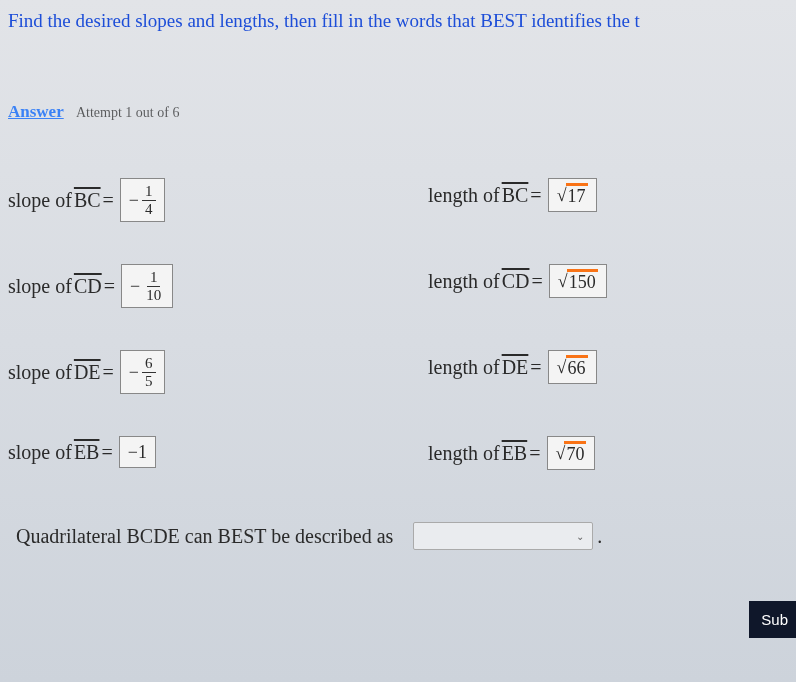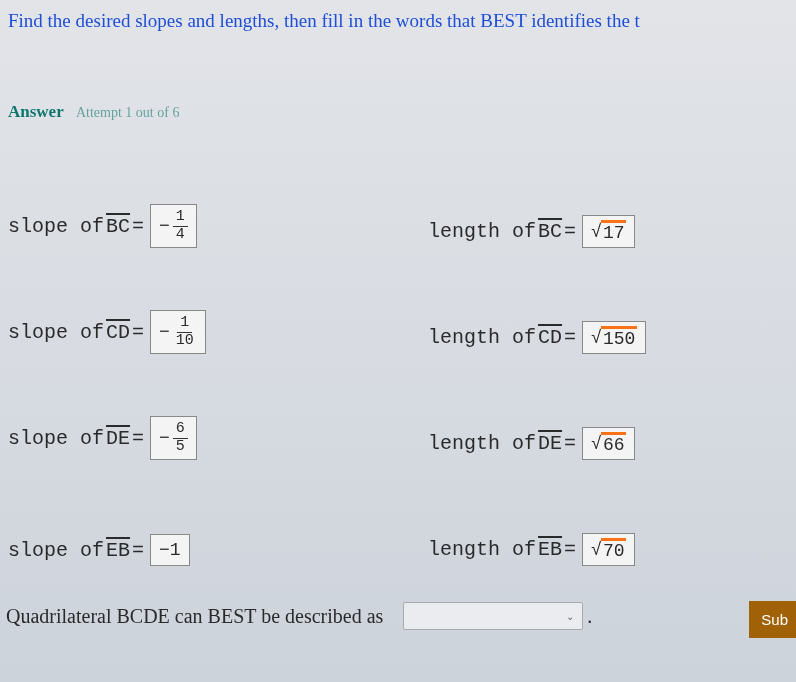"Answer" .answer-header .label { color: #0f766e -> #3b82f6; text-decoration: none -> underline }
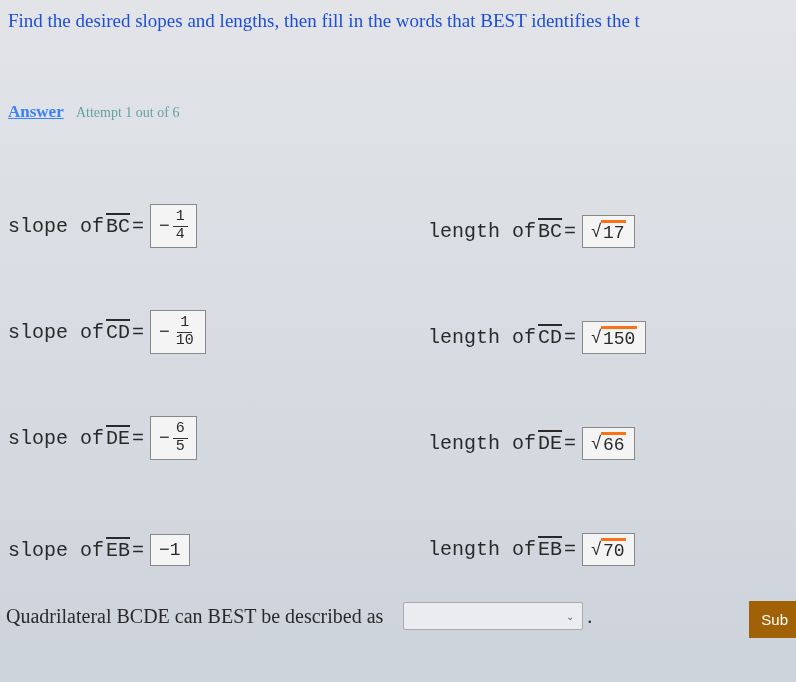"Attempt 1 out of 6" .answer-header .attempt { color: #0f766e -> #000000 }
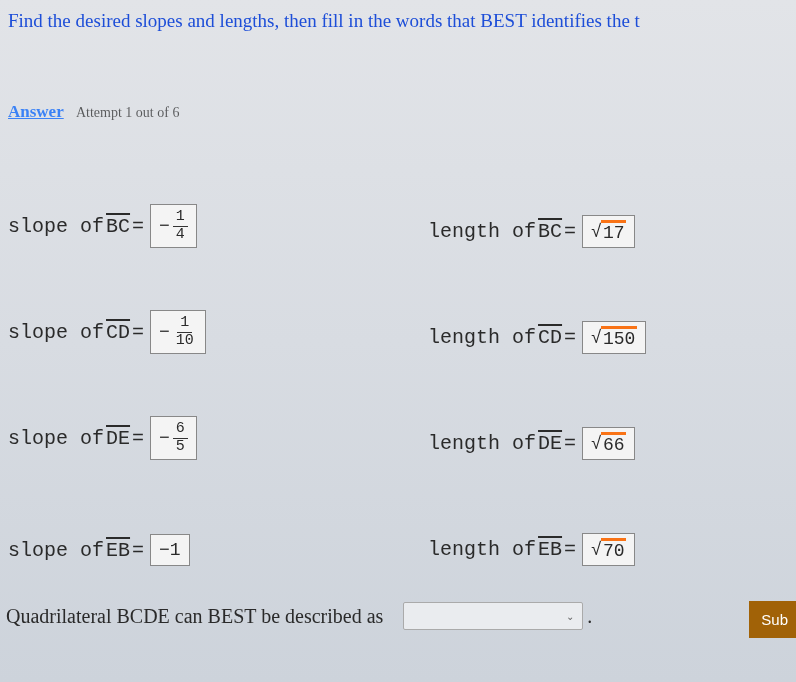"slope of" .row { align-items: flex-end -> flex-start; font-family: Liberation Mono, monospace -> none; margin-top: 56px -> 36px }
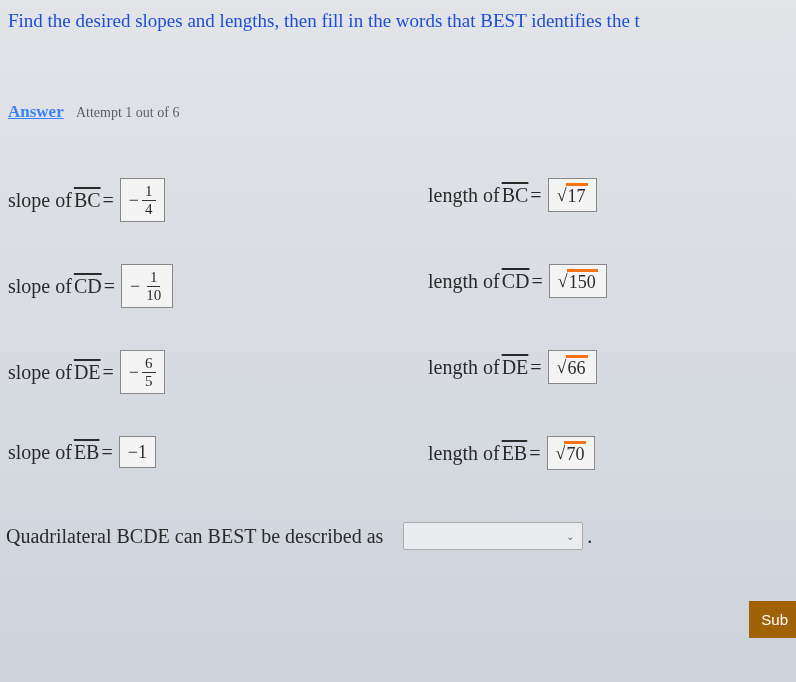"Quadrilateral BCDE can BEST be" .describe-row { padding: 36px 8px 0 6px -> 36px 8px 0 16px }
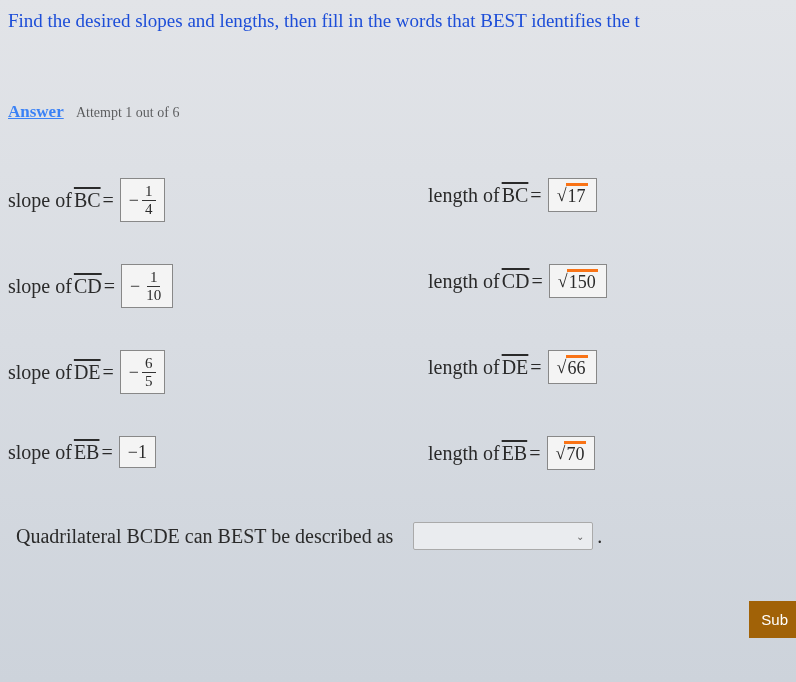"Sub" .submit-btn { background: #a16207 -> #0f172a }
